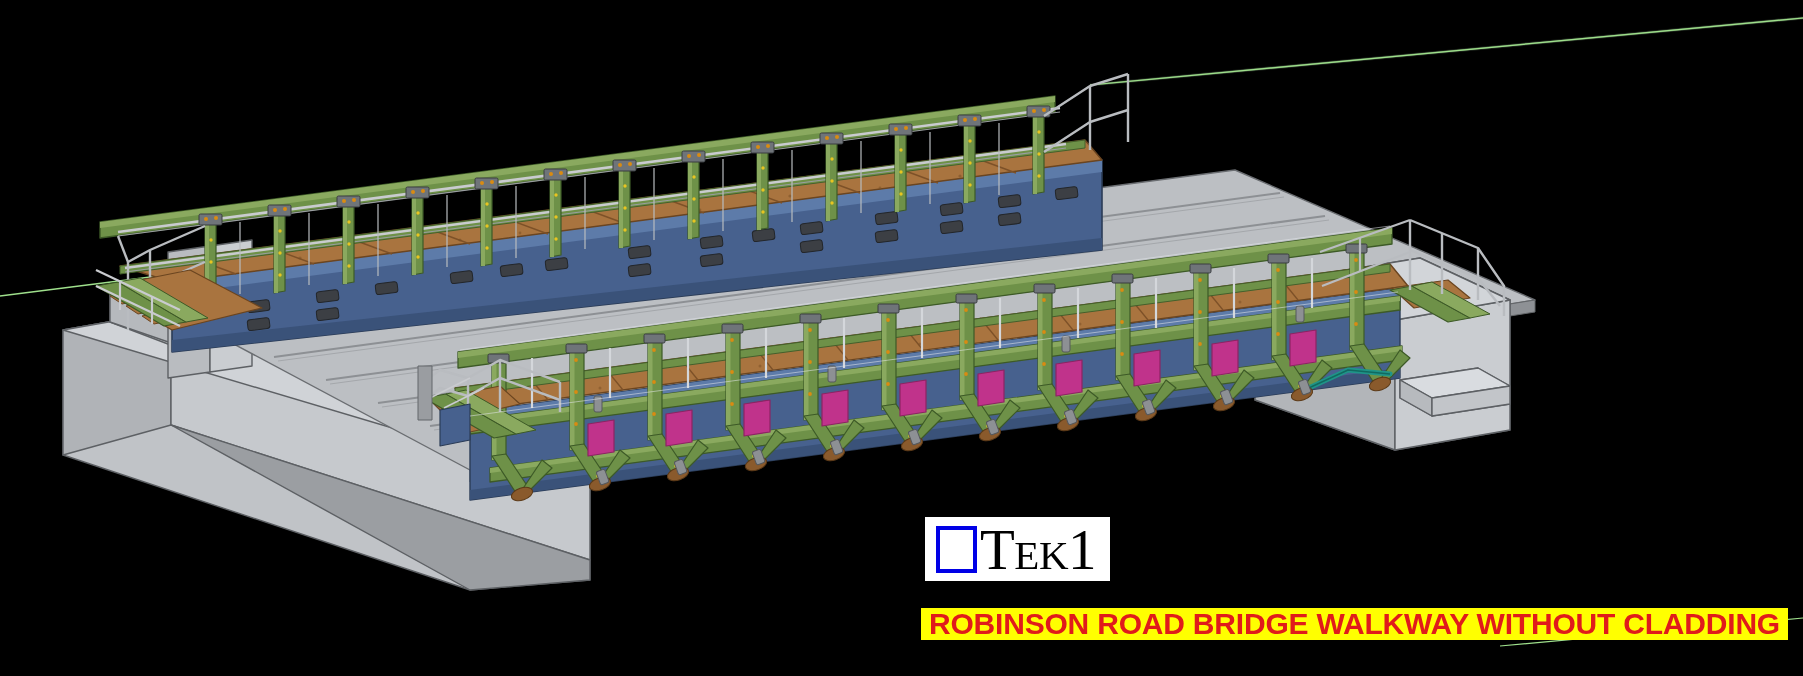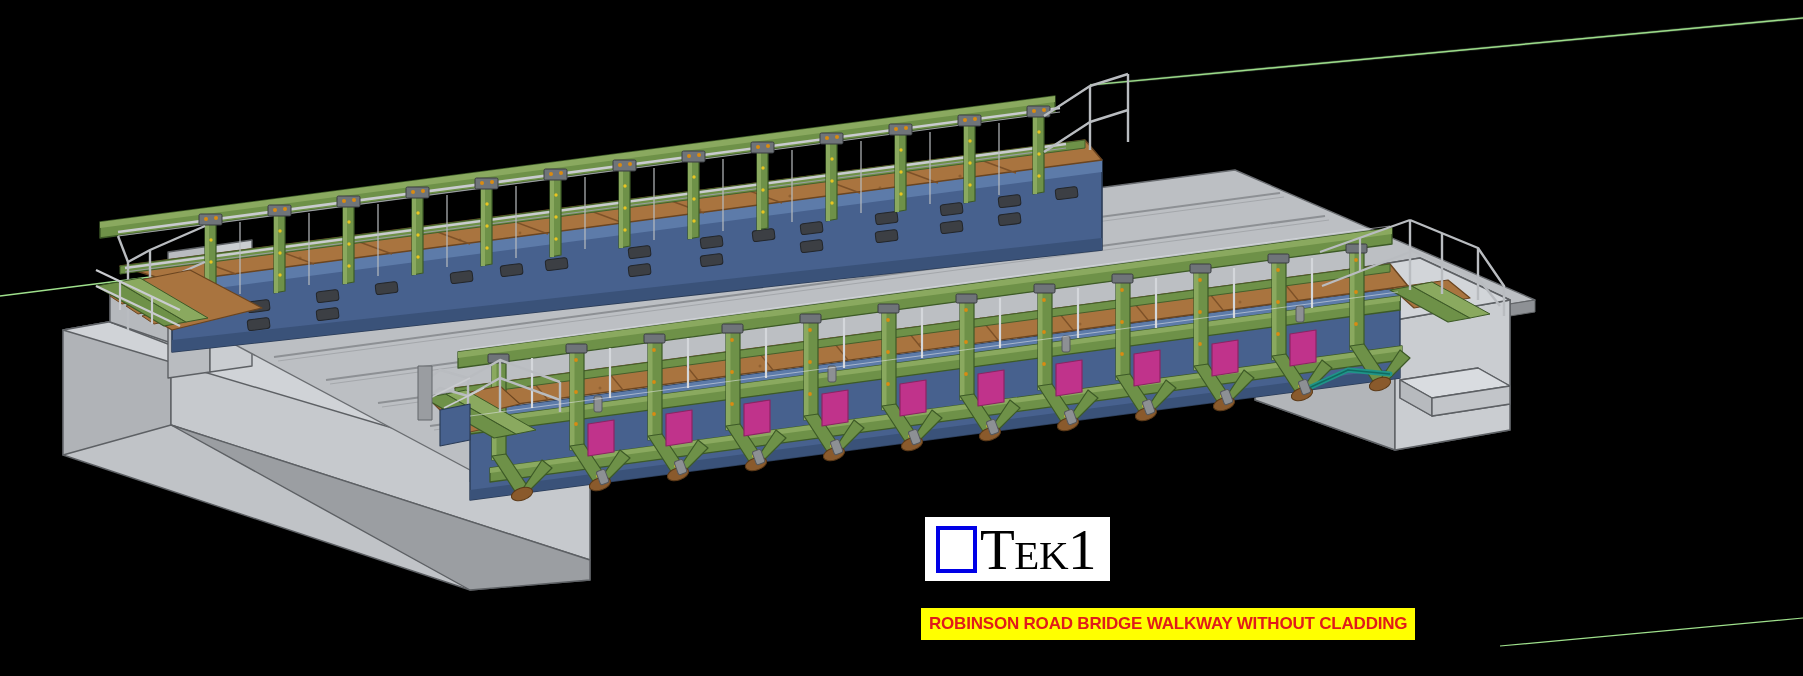"ROBINSON ROAD BRIDGE WALKWAY WITHOUT" #title-banner { font-size: 17px -> 30px }
